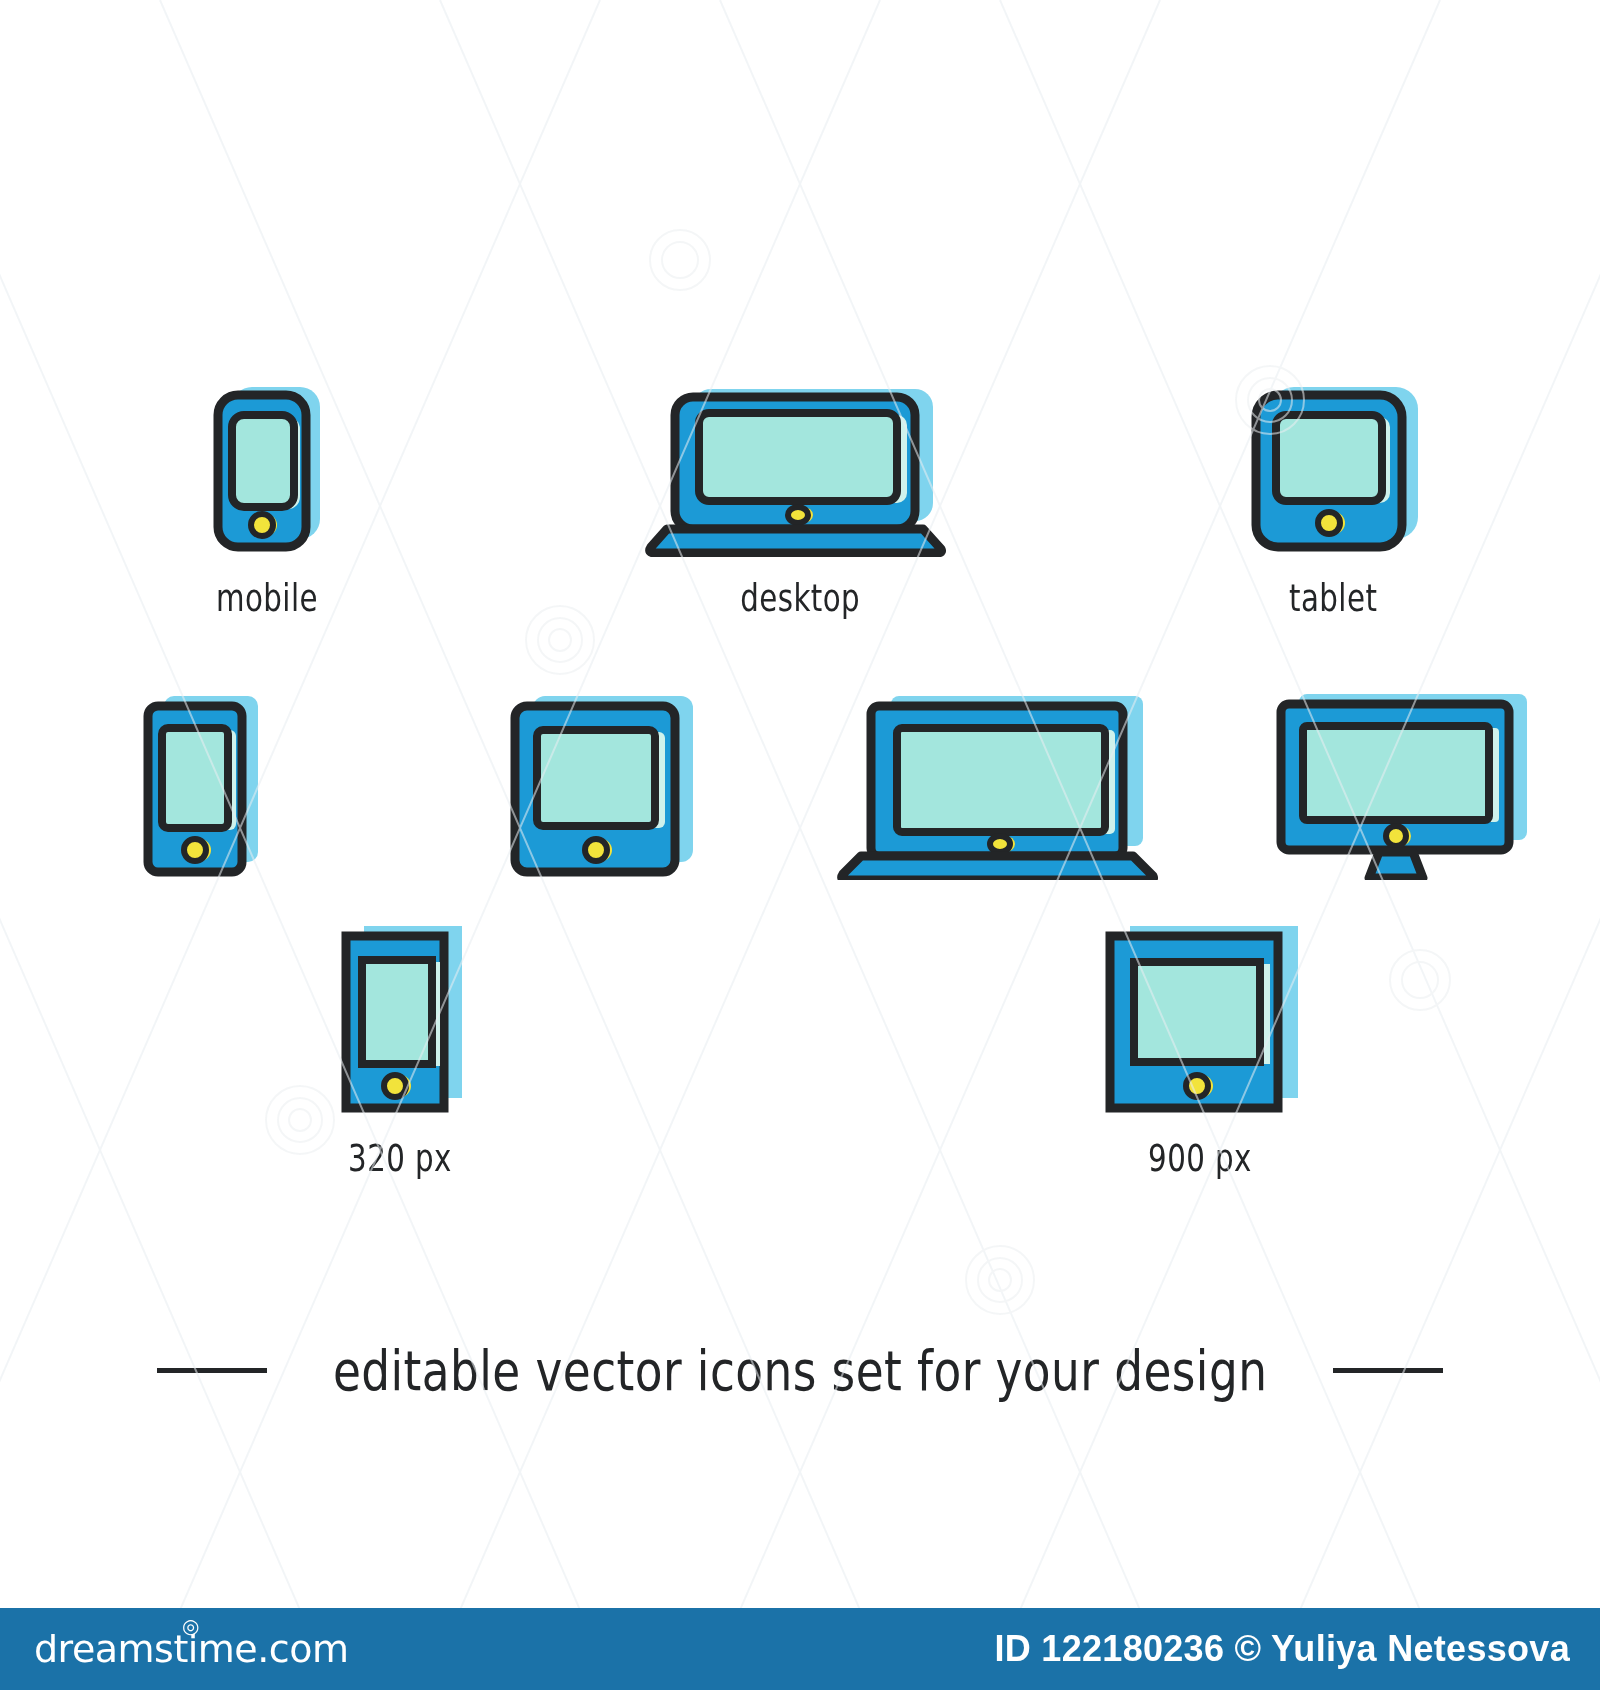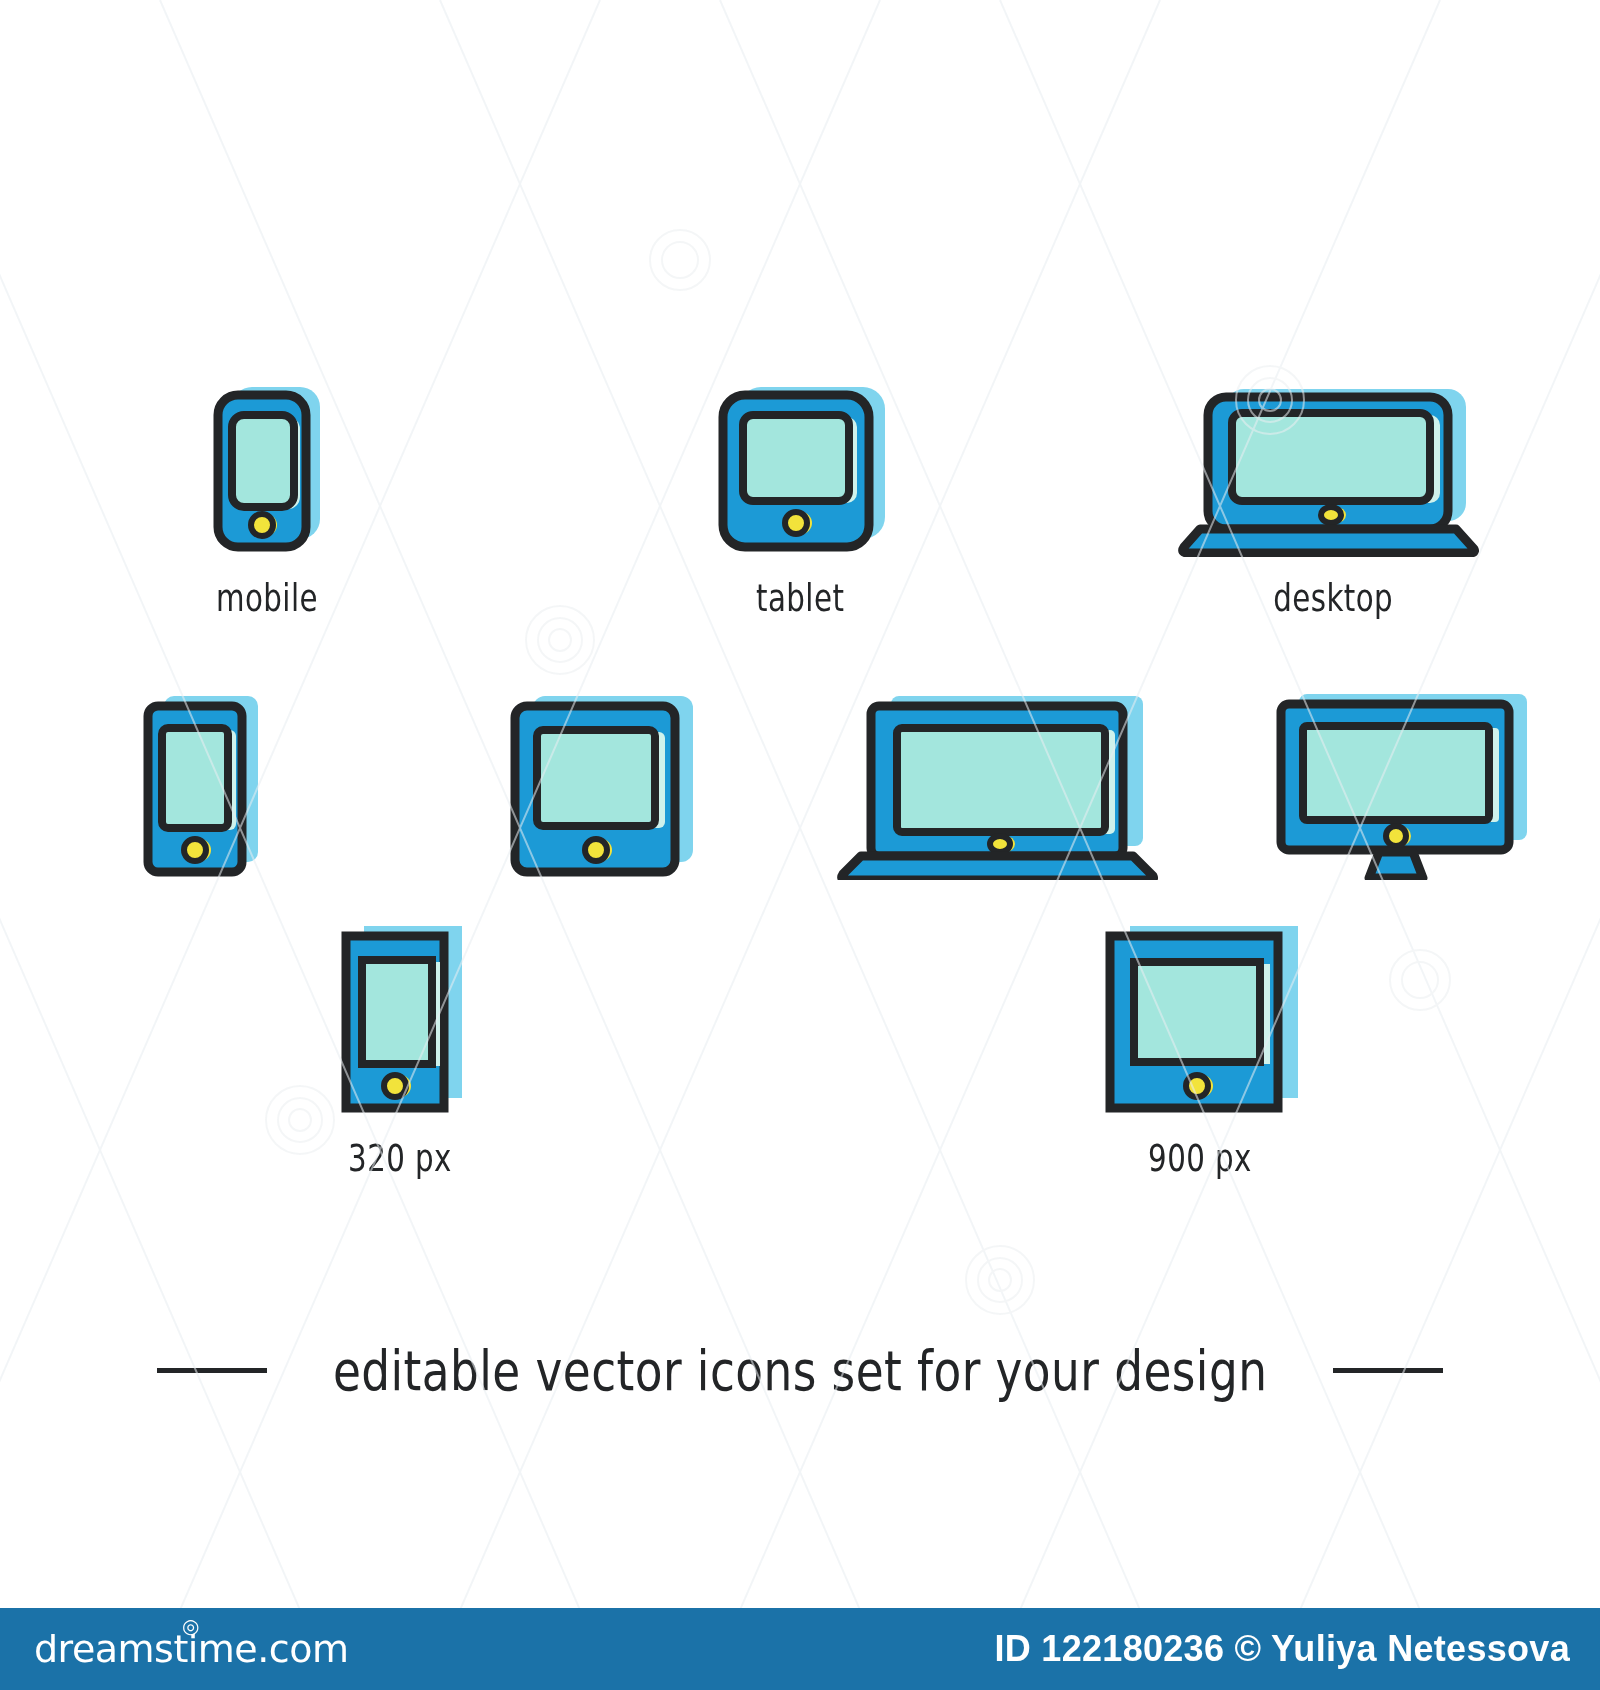"tablet" div.cell { order: before "desktop" -> after "desktop" }
